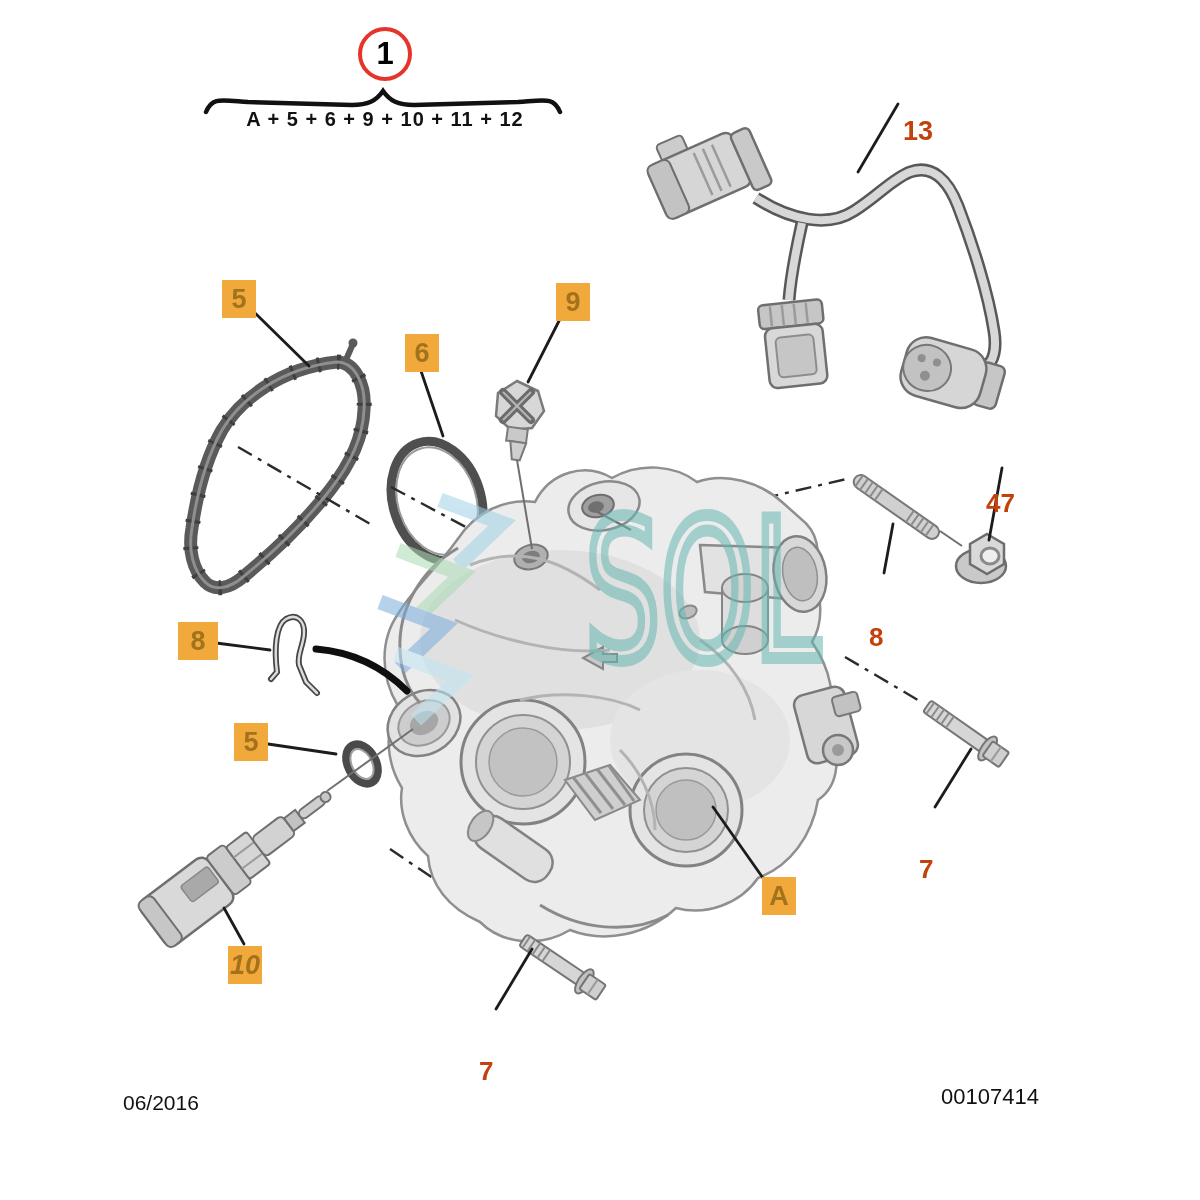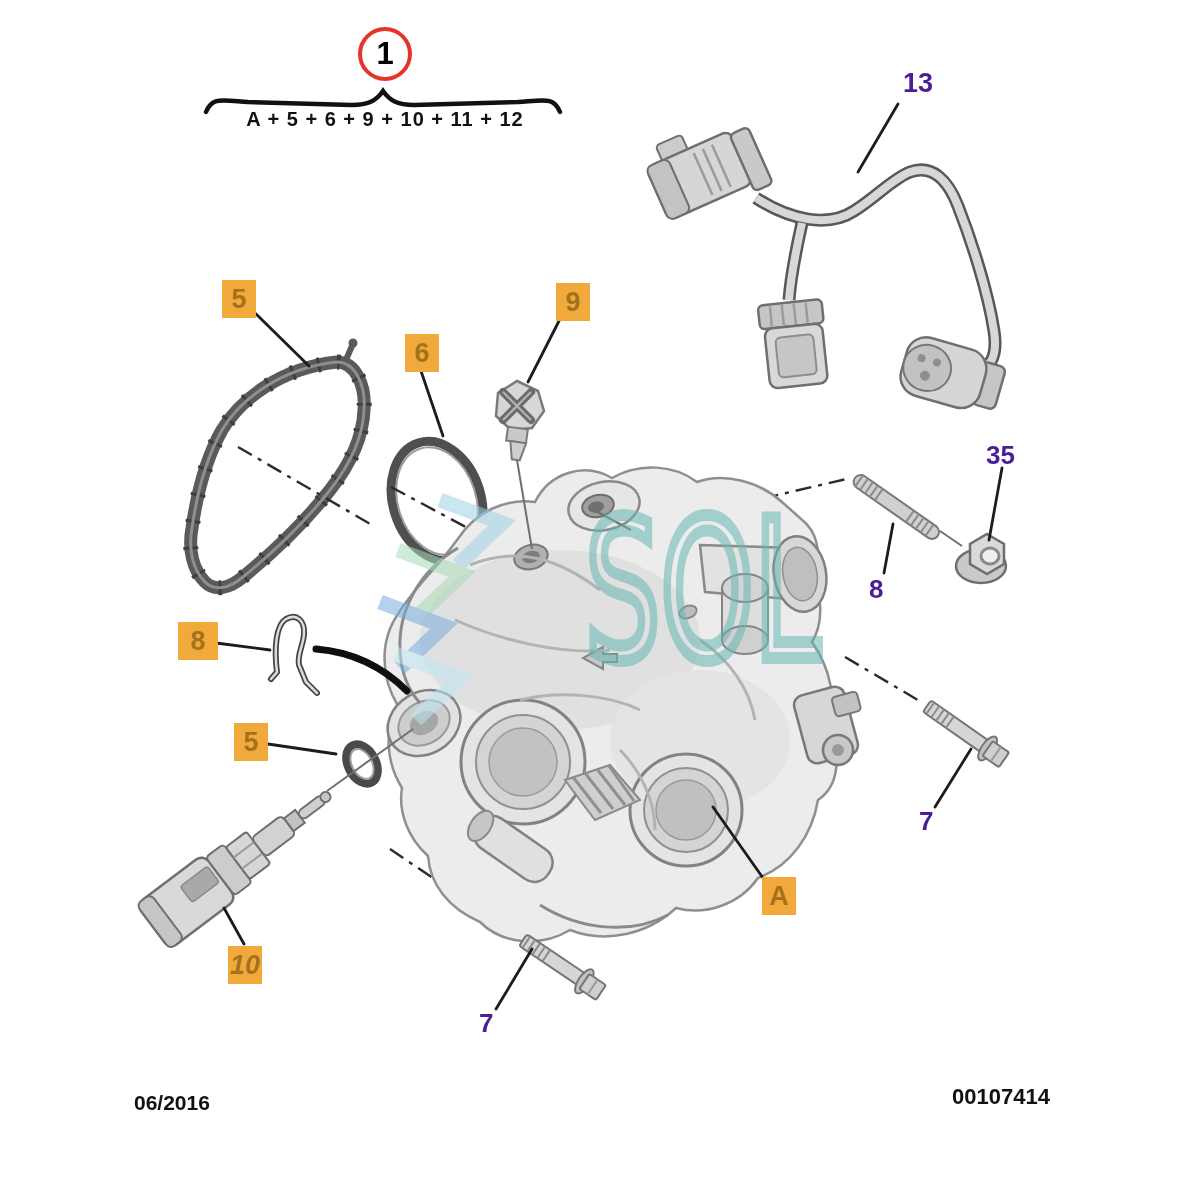"13" .plain { color: #4c1d95 -> #c2410c; margin-top: none -> 48px }
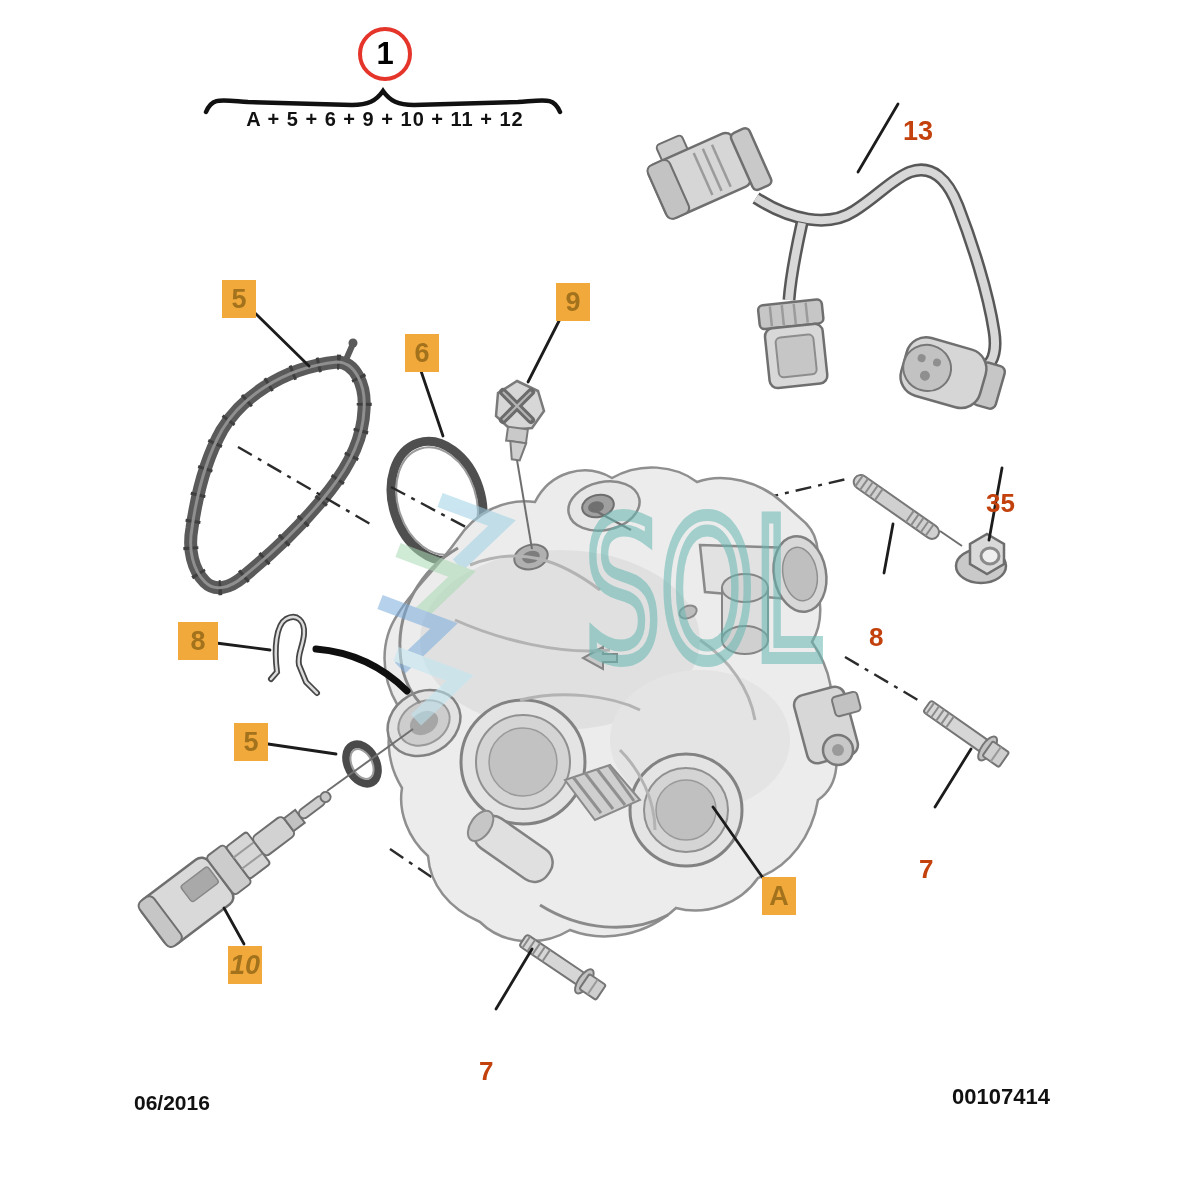"35" div.plain { text: 35 -> 47 }
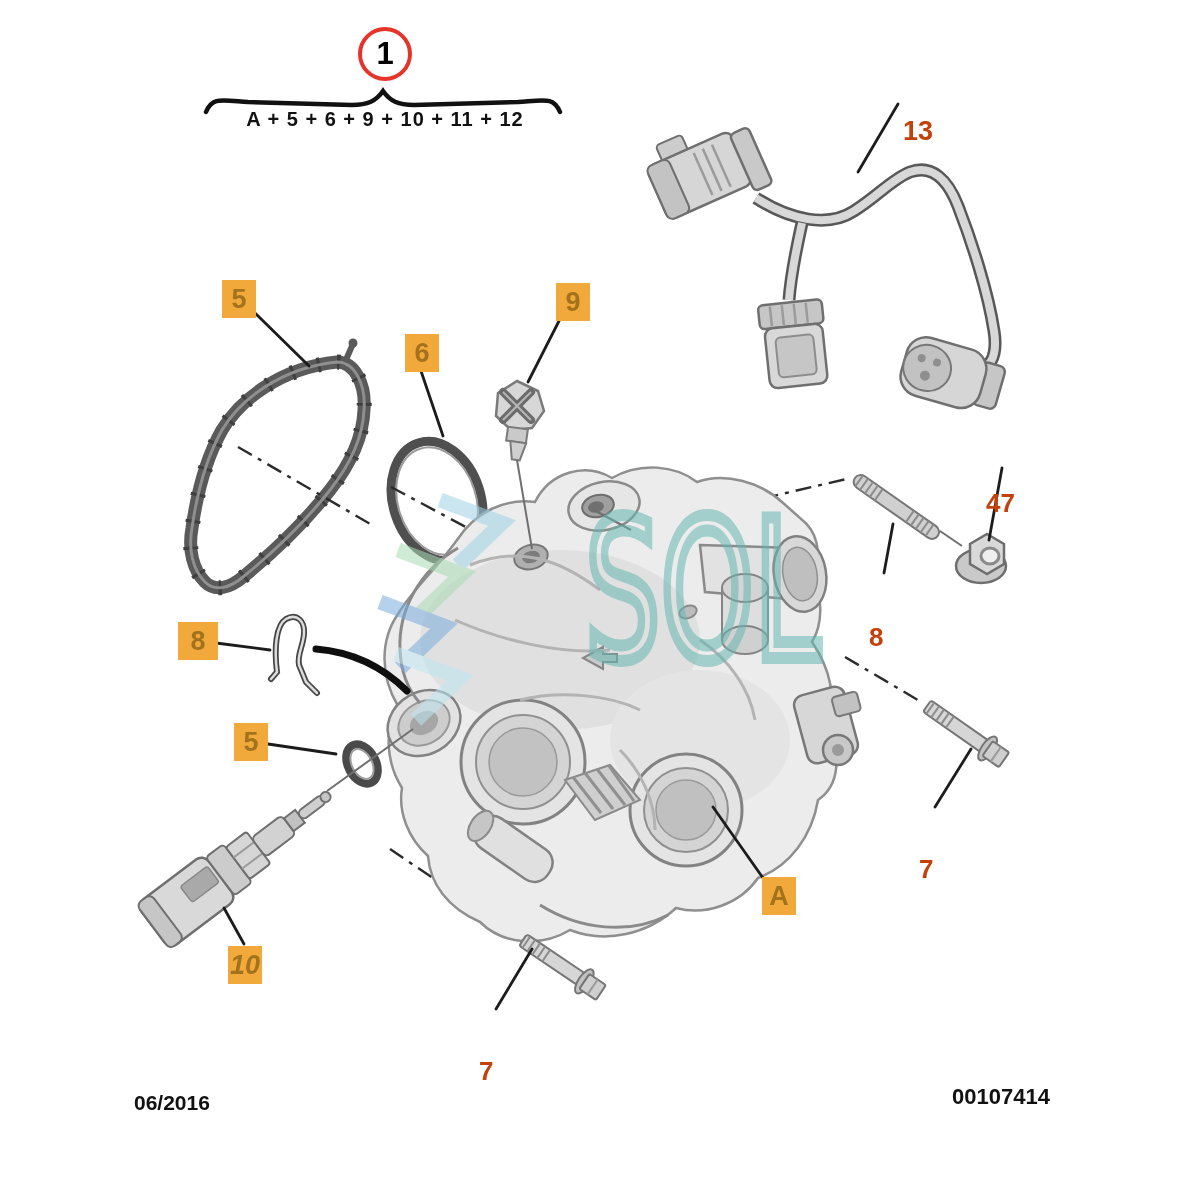"06/2016" .footer-text { font-weight: bold -> normal; margin-left: 11px -> none }
